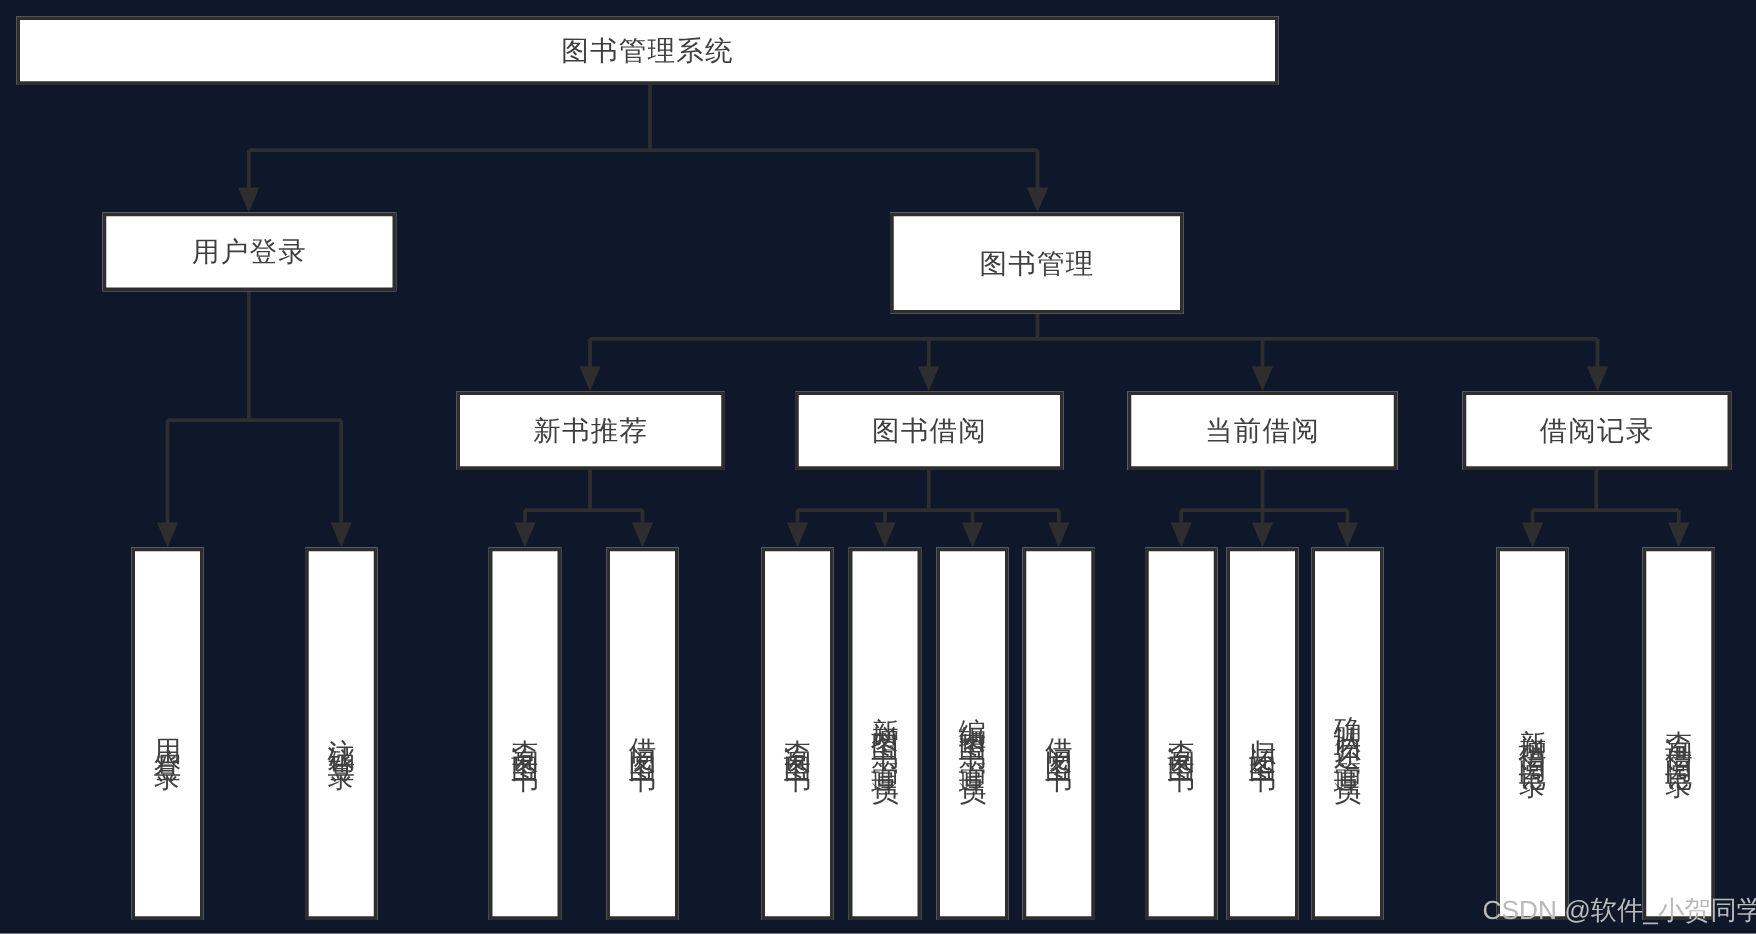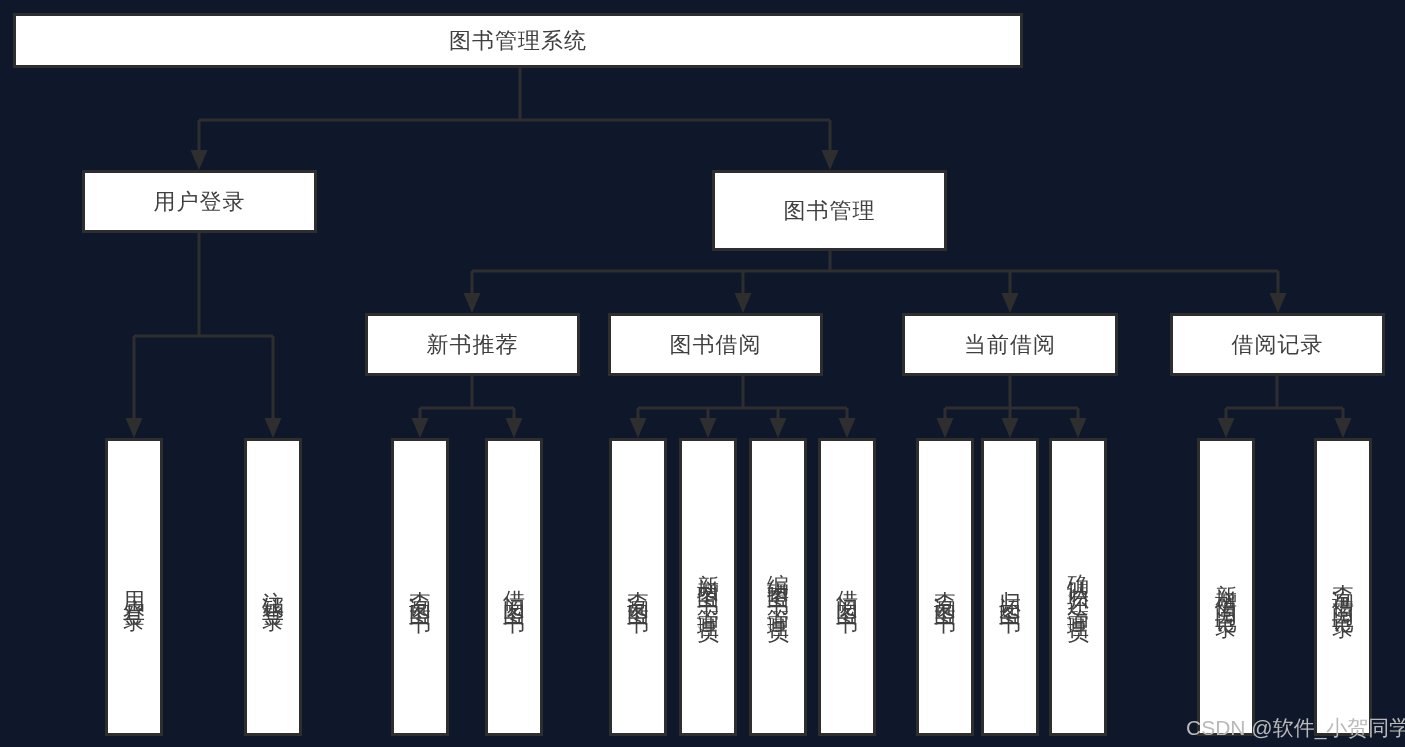"图书借阅" div.box { left: 608px -> 636px }
